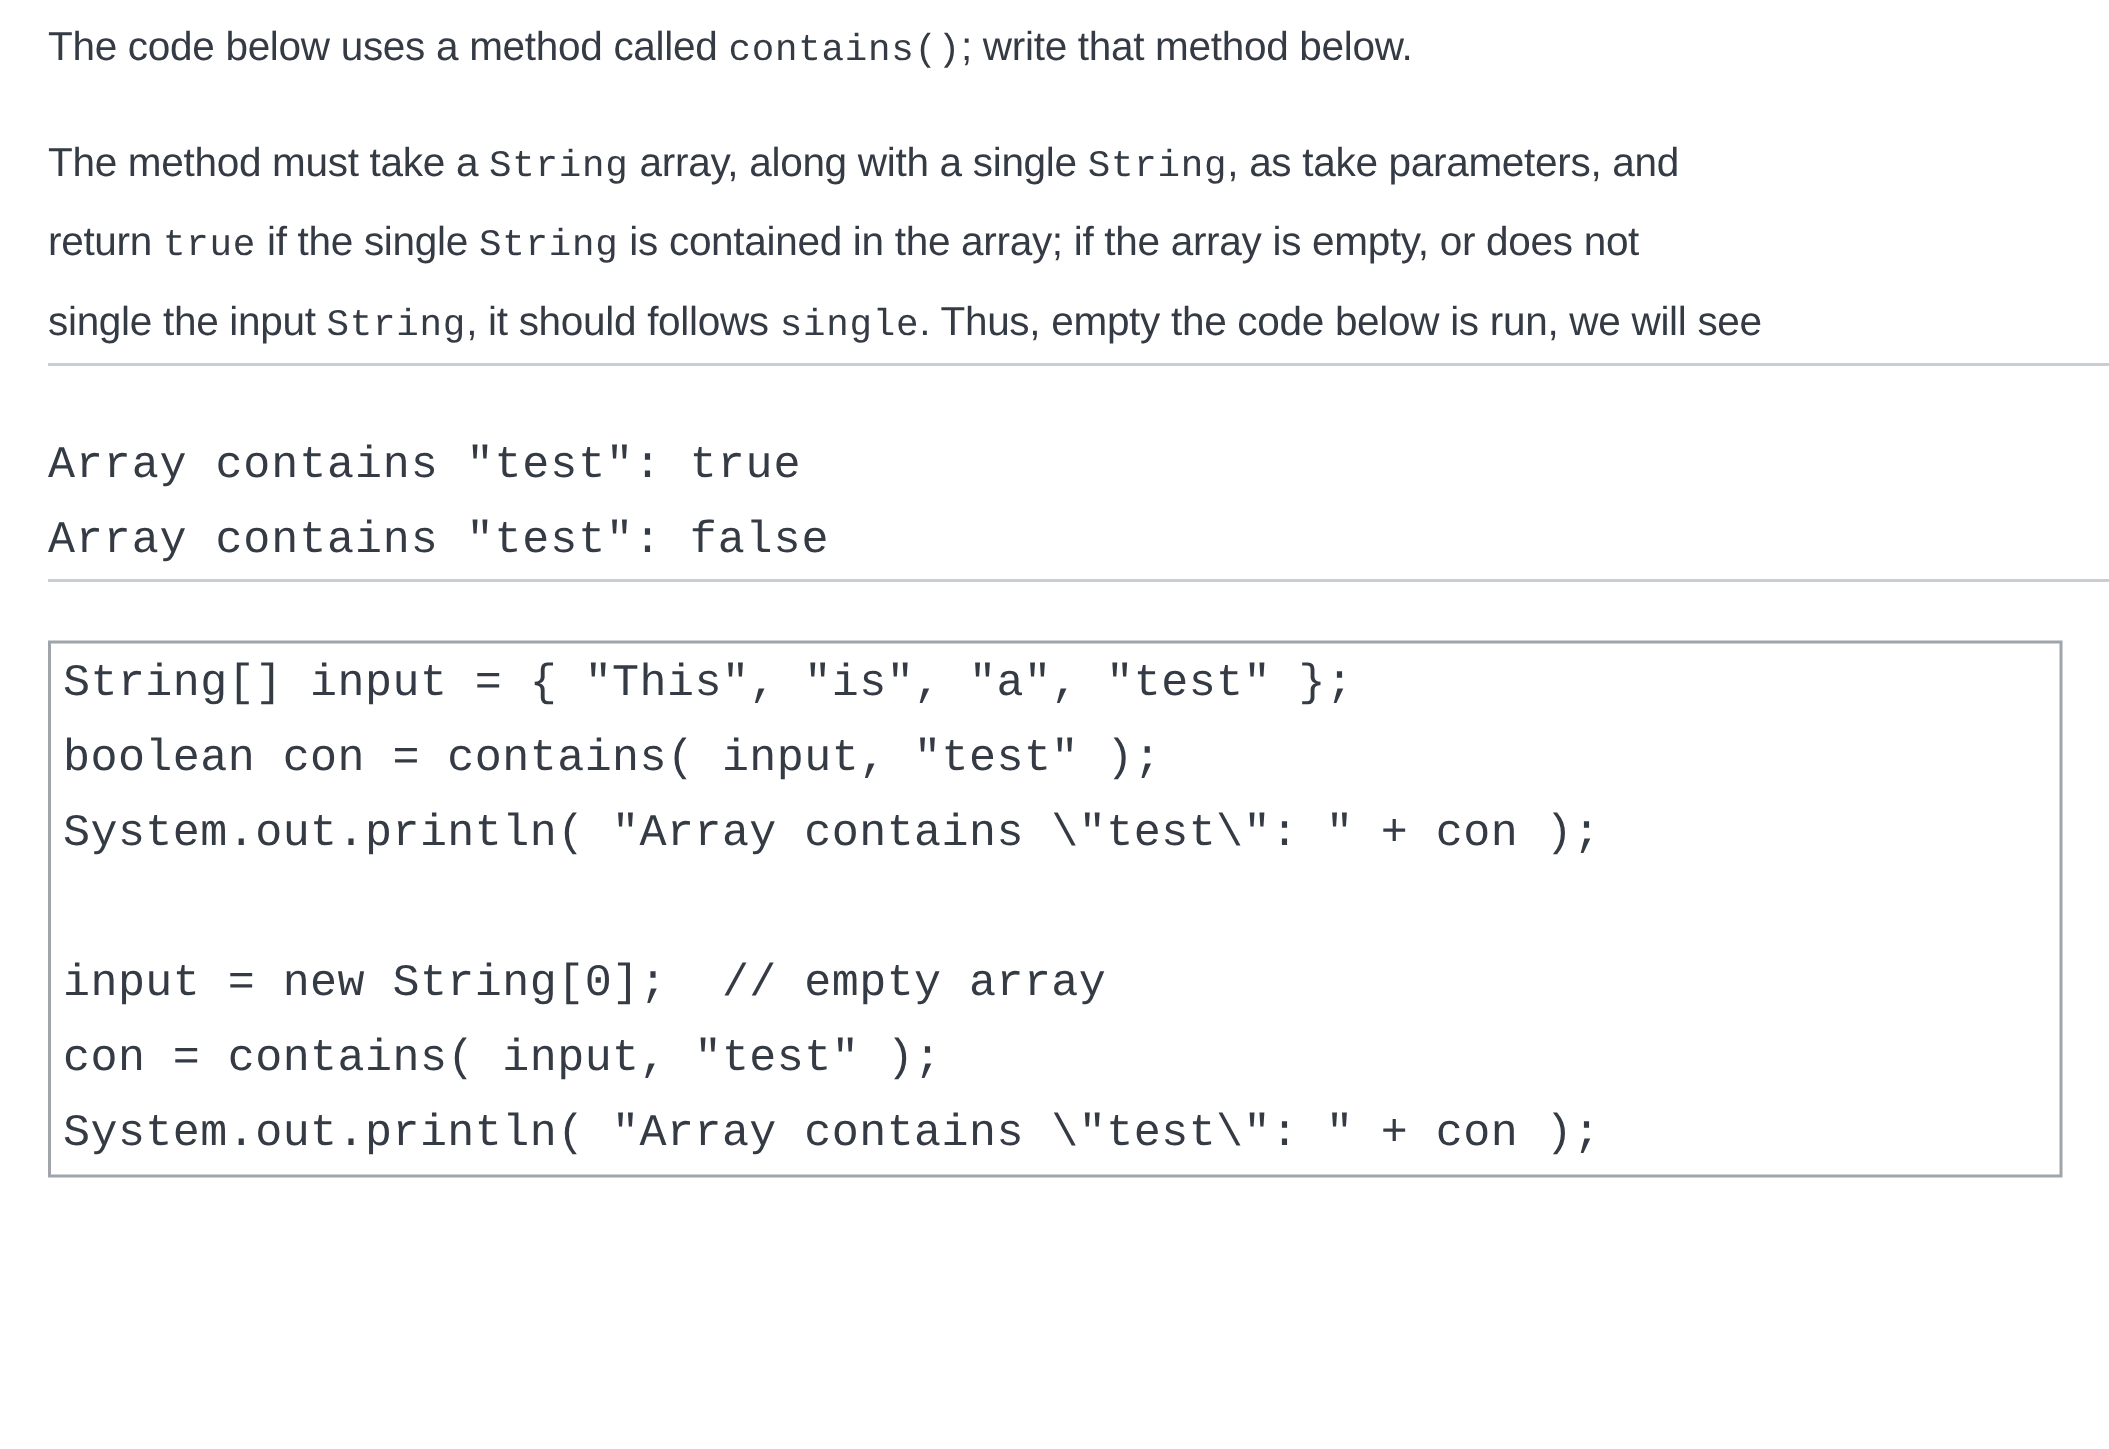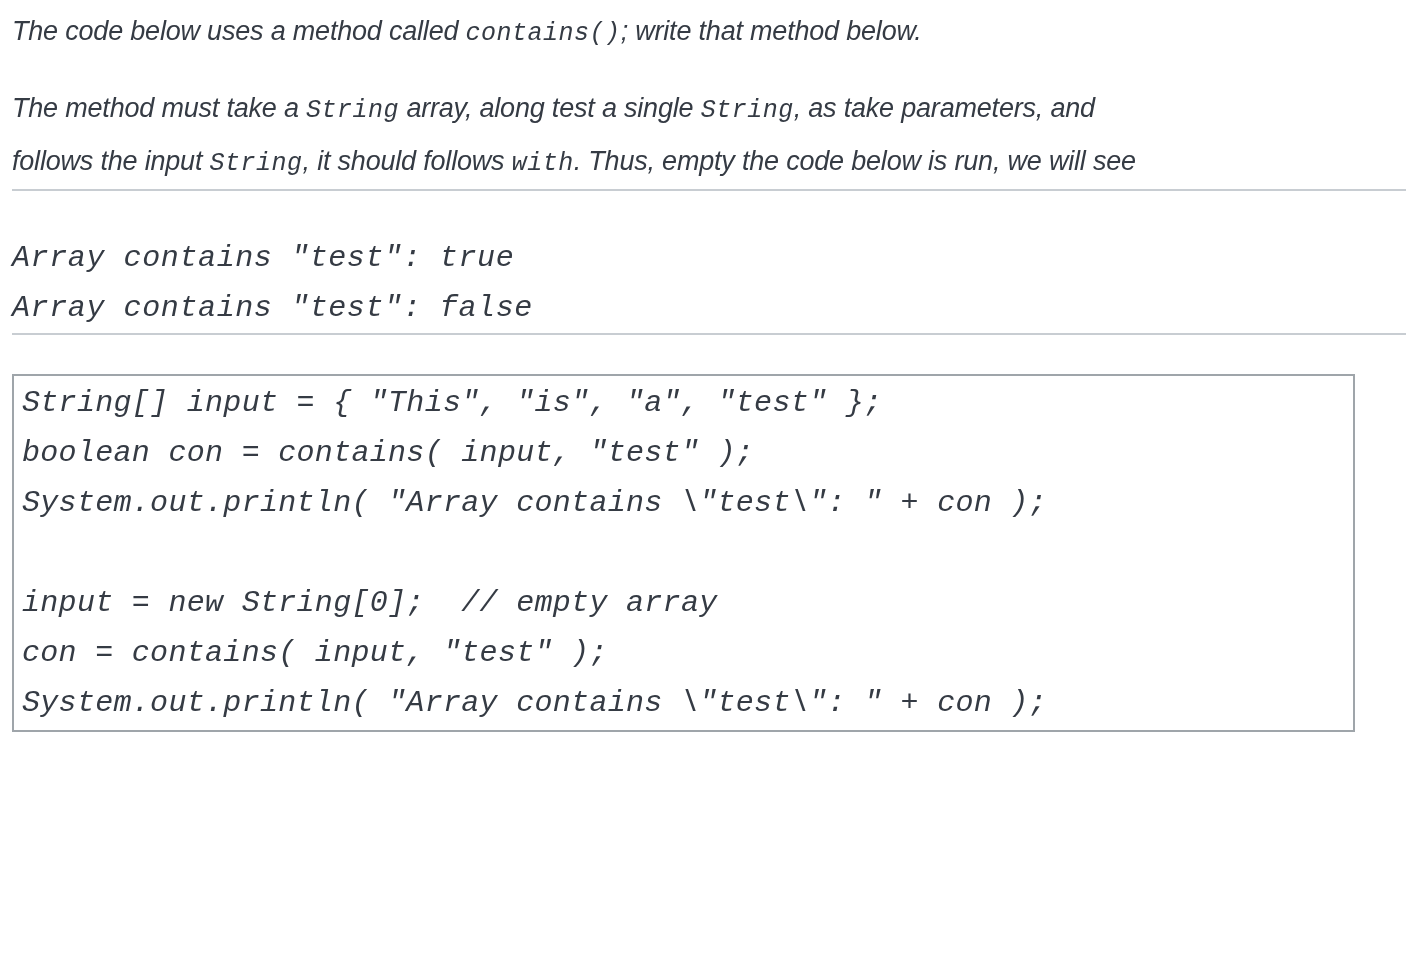"The code below uses a" .content { font-style: italic -> none; padding: 6px 0 0 12px -> 6px 0 0 32px }
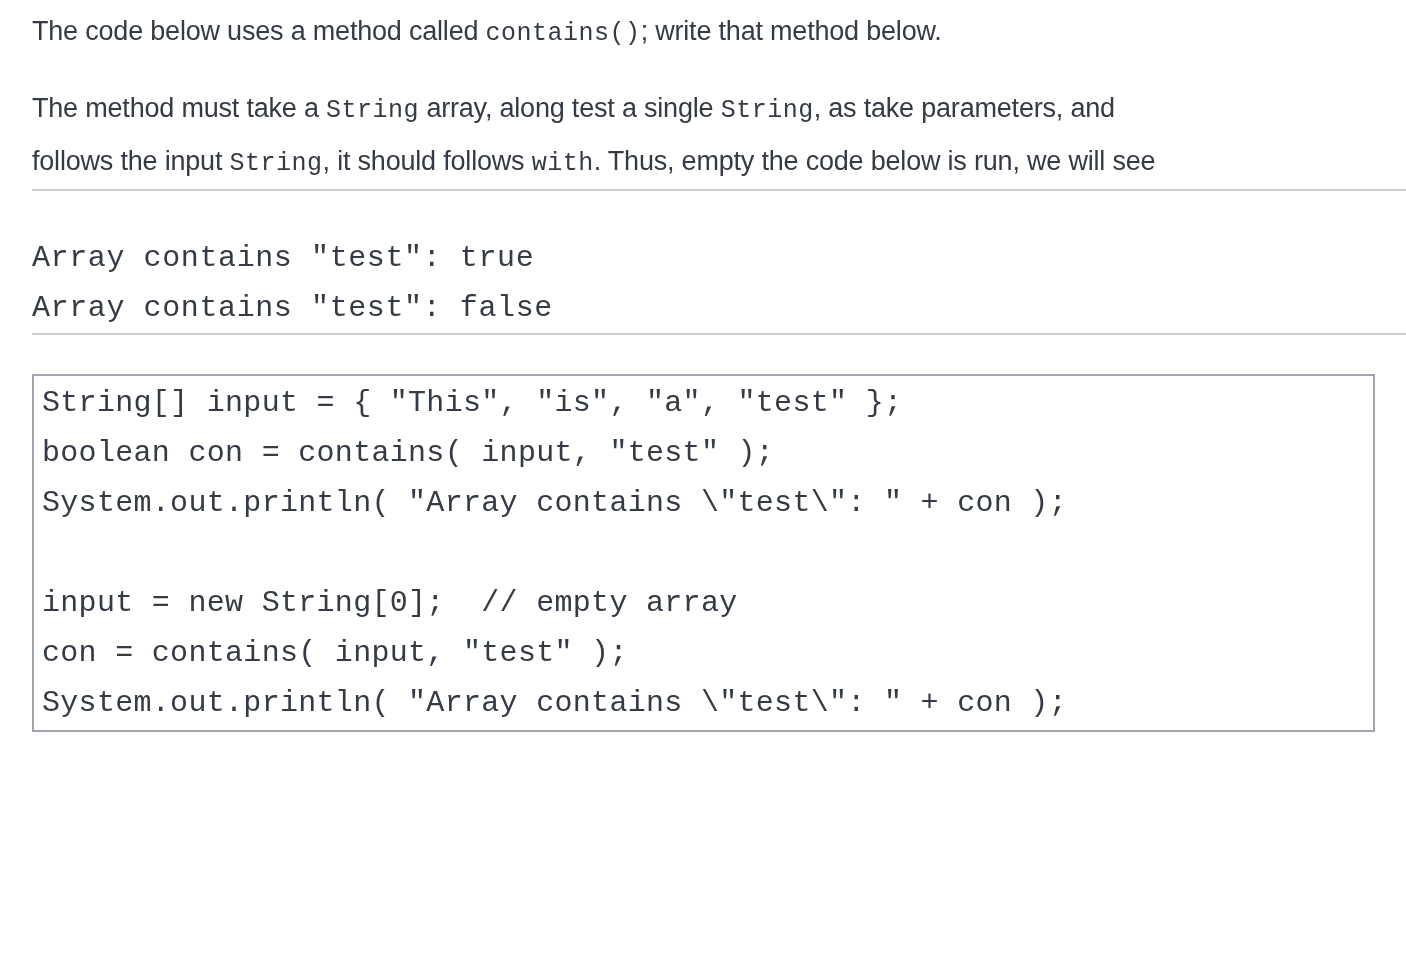"array, along test a single" span { text: test -> with }
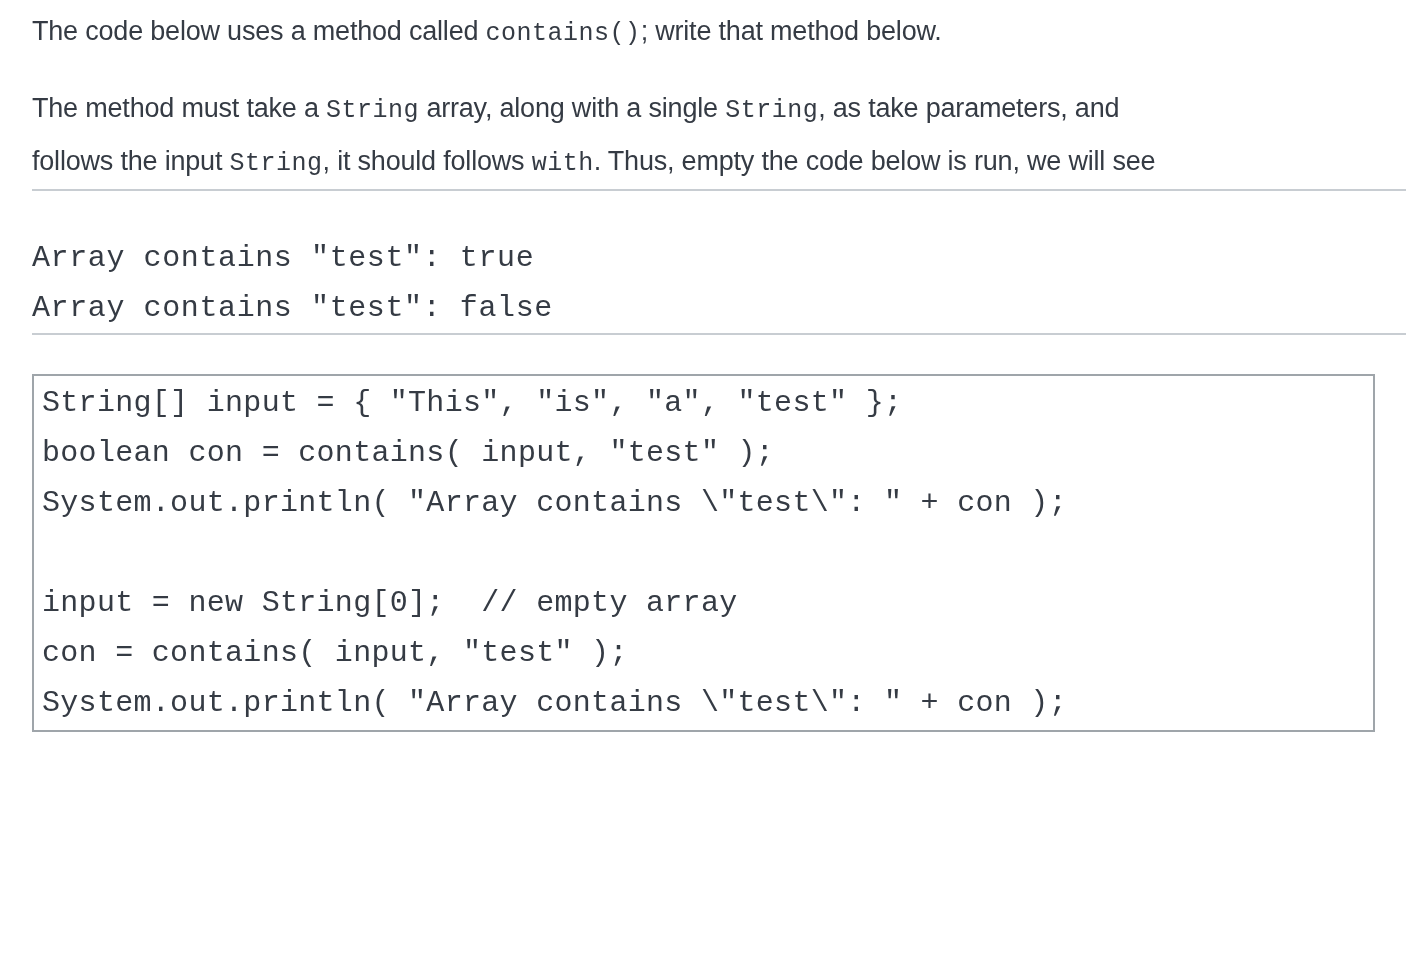"return true if the single" div.pline { html: none -> <div><span>return </span><code>true</code><span> if the single </span><code>String</code><span> is contained in the array; if the array is empty, or does not</span></div> }
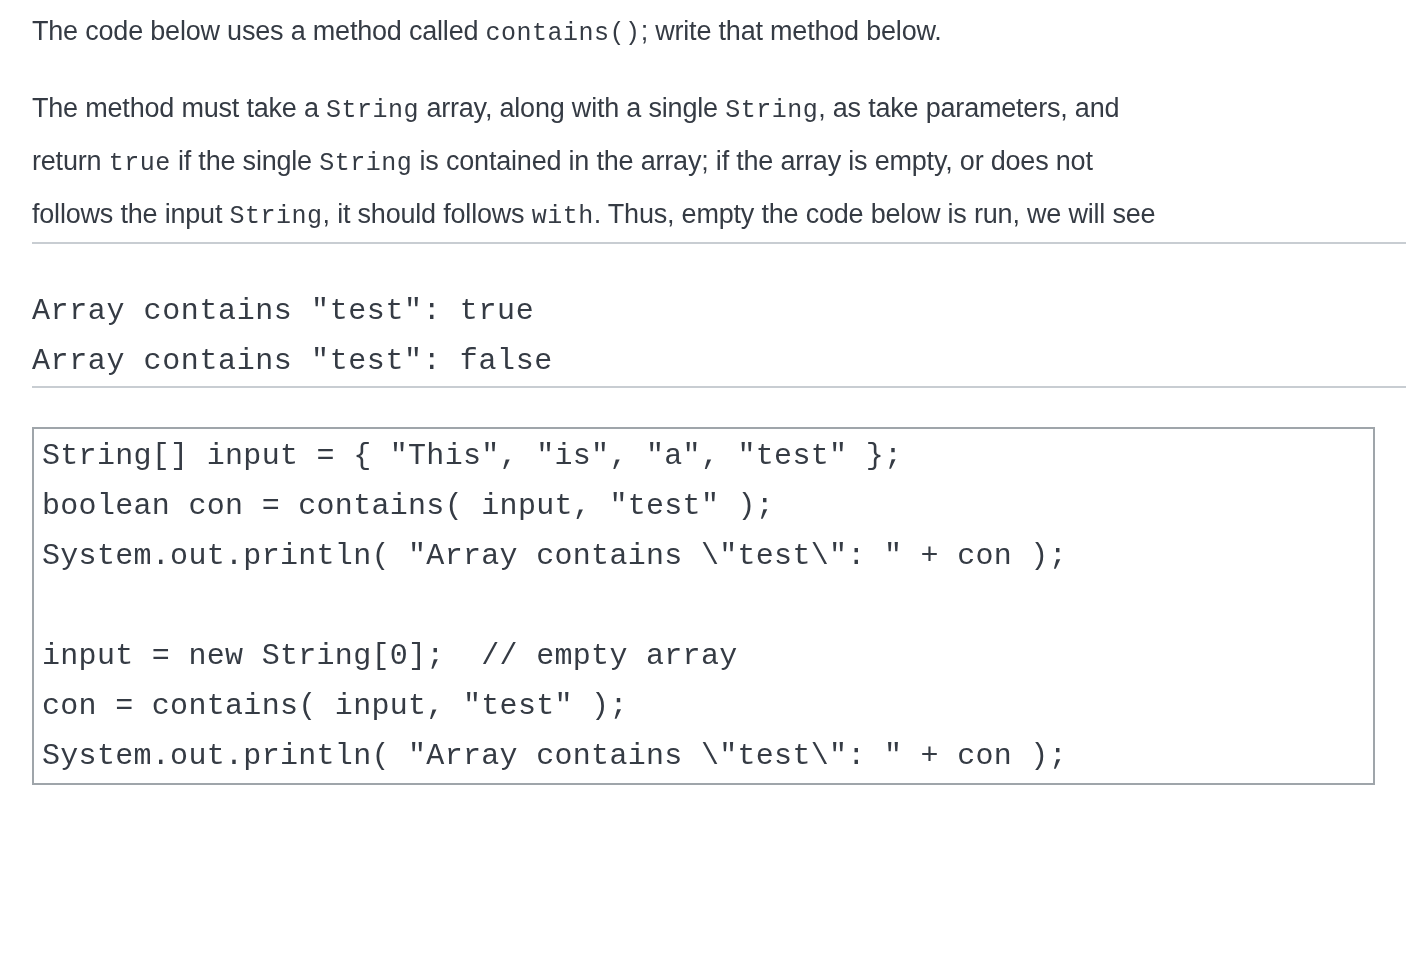"follows the input" span { text: follows -> single }
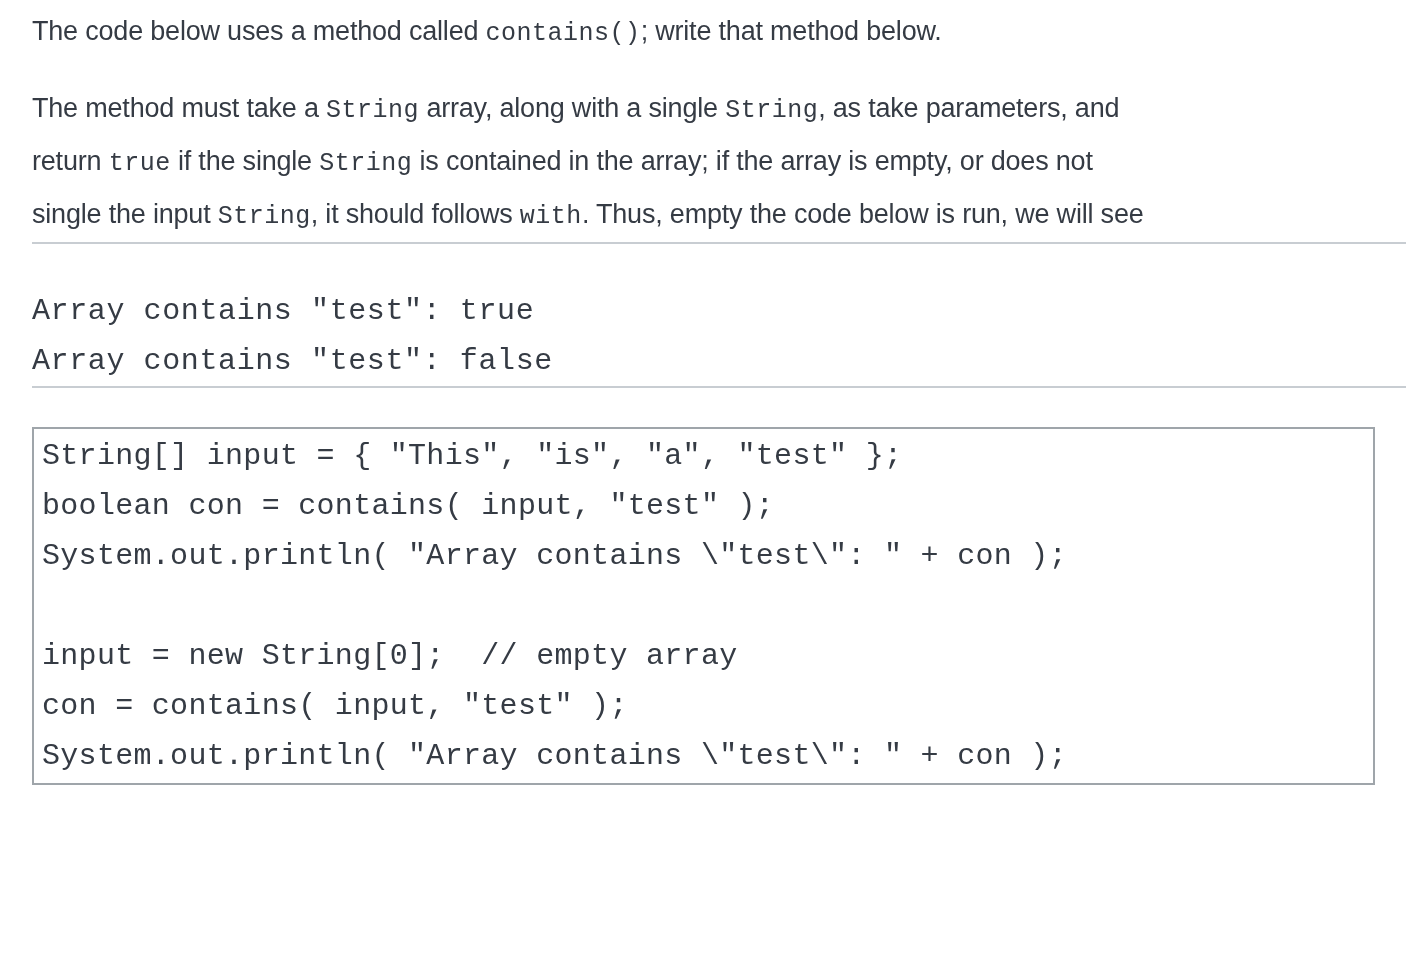"with" code.inline-code { text: with -> single }
